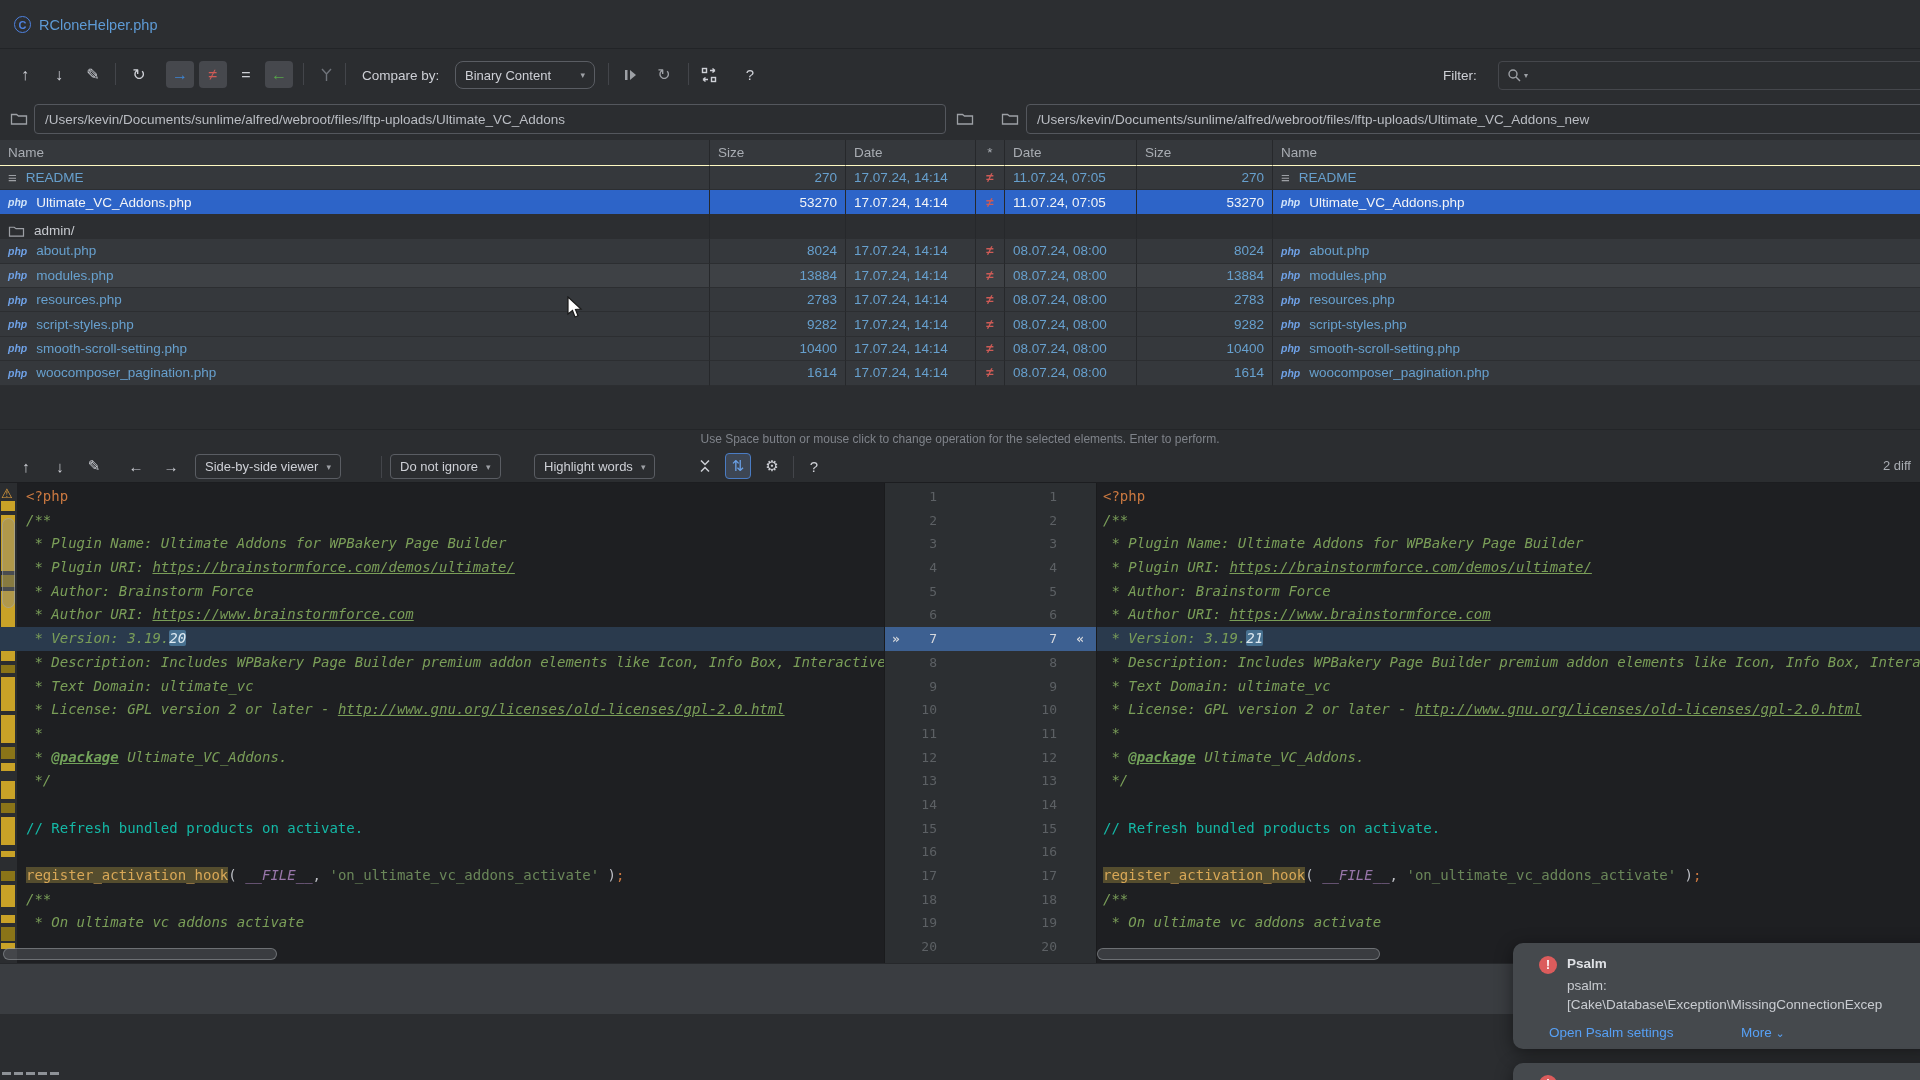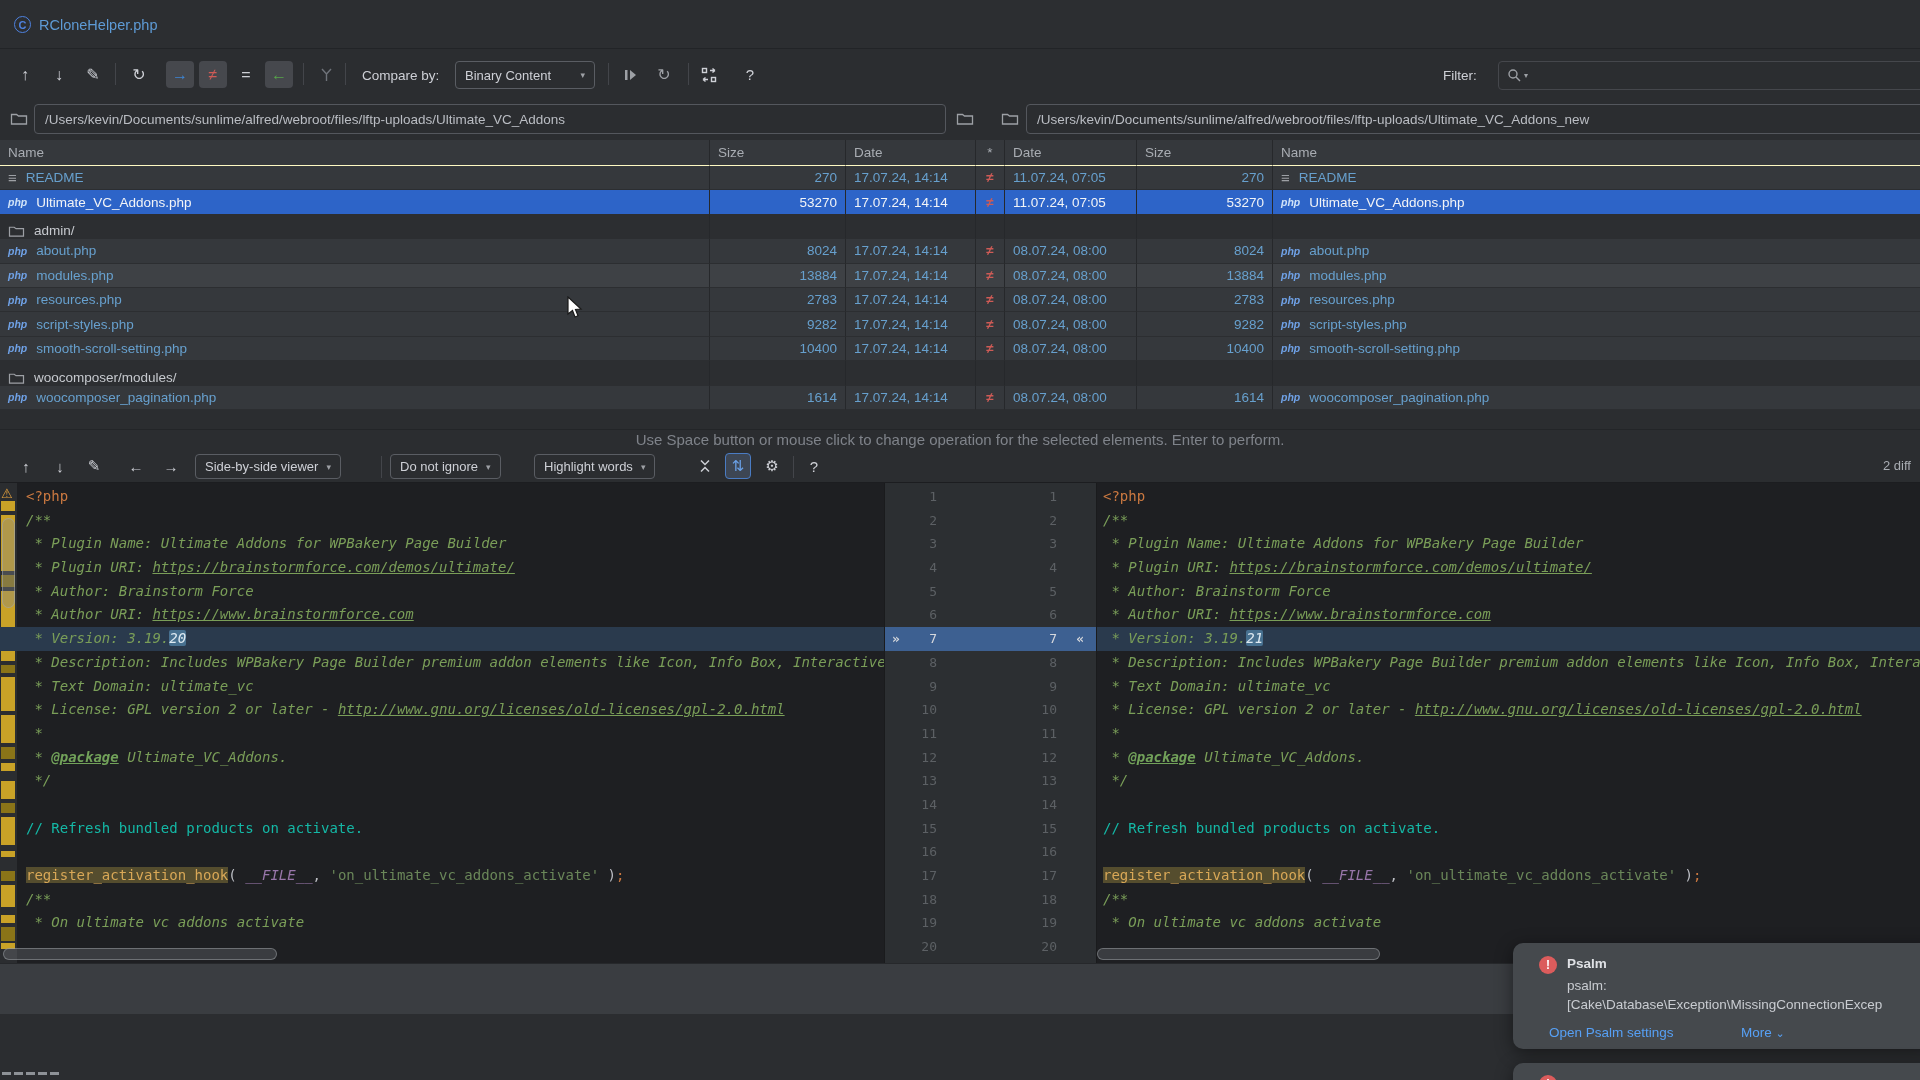"Binary Content" div.dd { border-radius: none -> 8px }
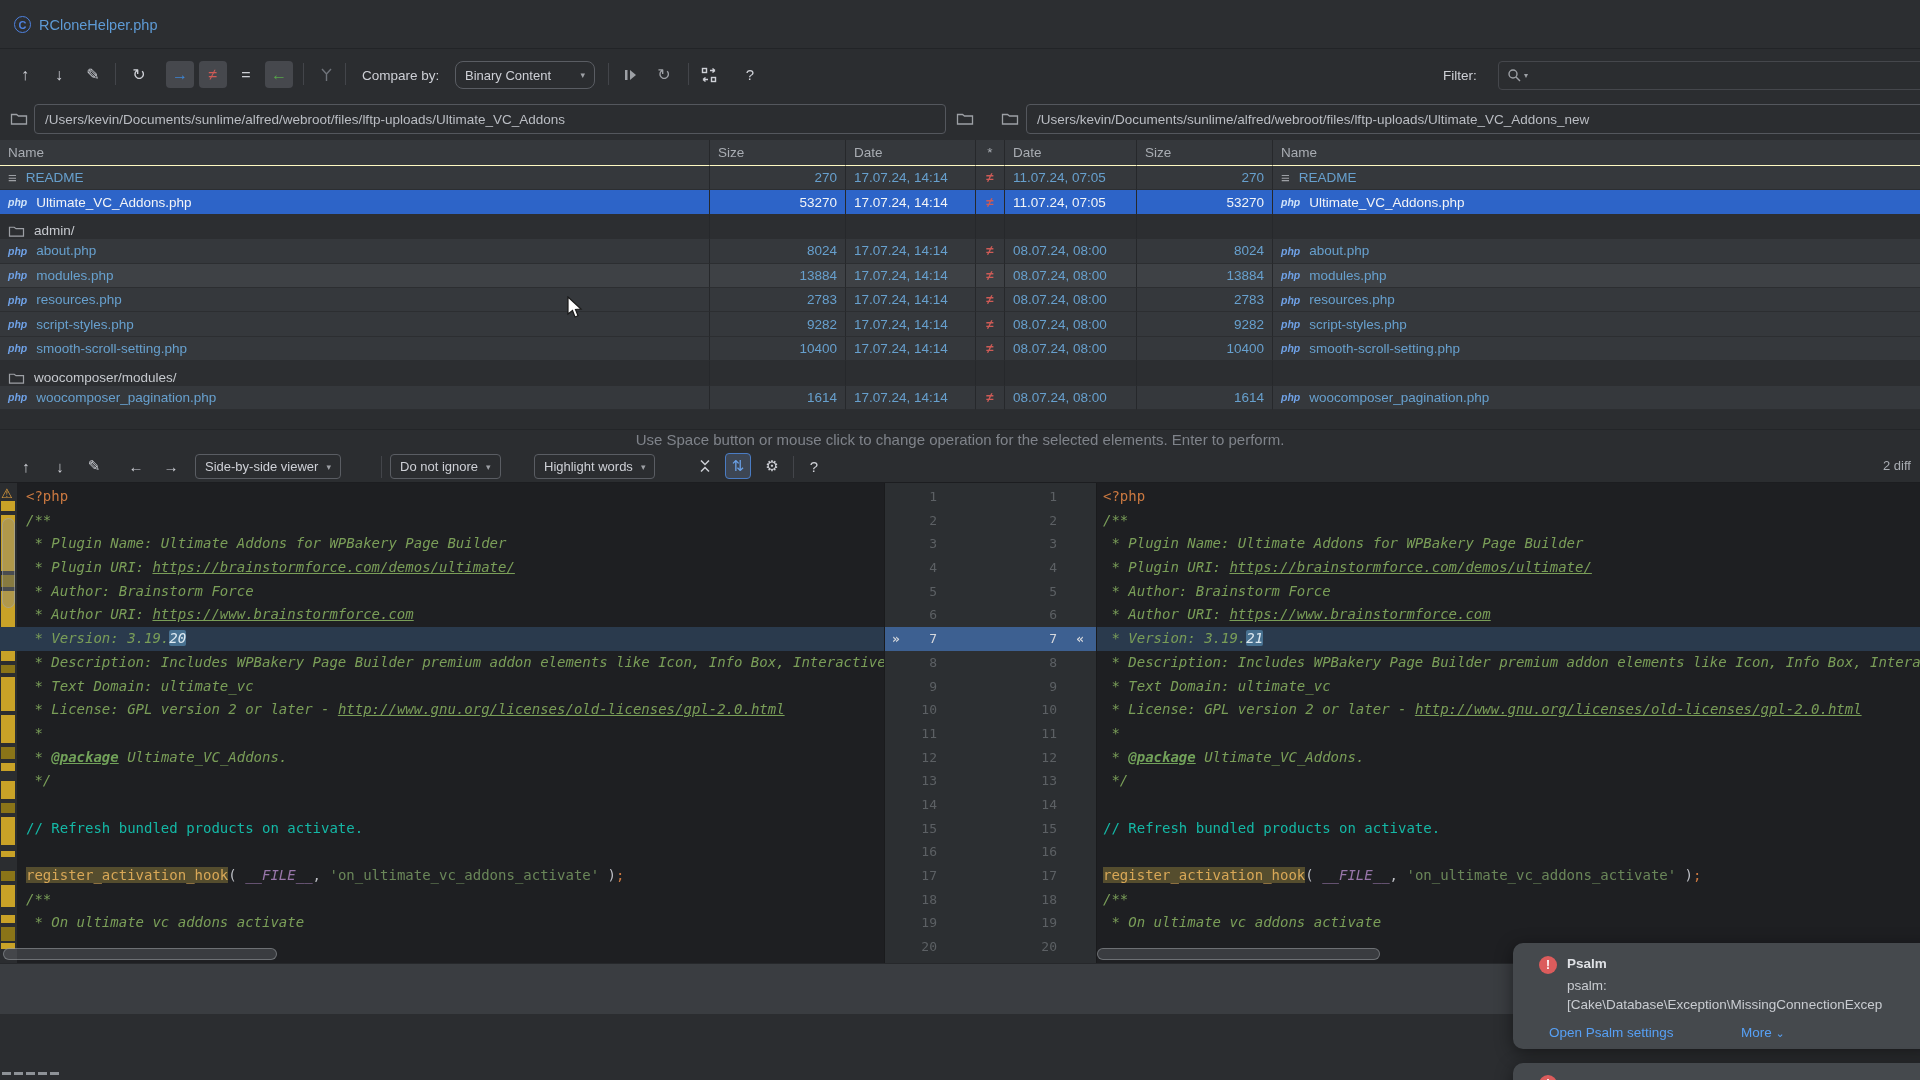"woocomposer/modules/" div.trow { html: <div> <div> <svg> <path></path> </svg> <span>woocomposer/modules/</span> </div> <div></div> <div></div> <div></div> <div></div> <div></div> <div></div> </div> -> none }
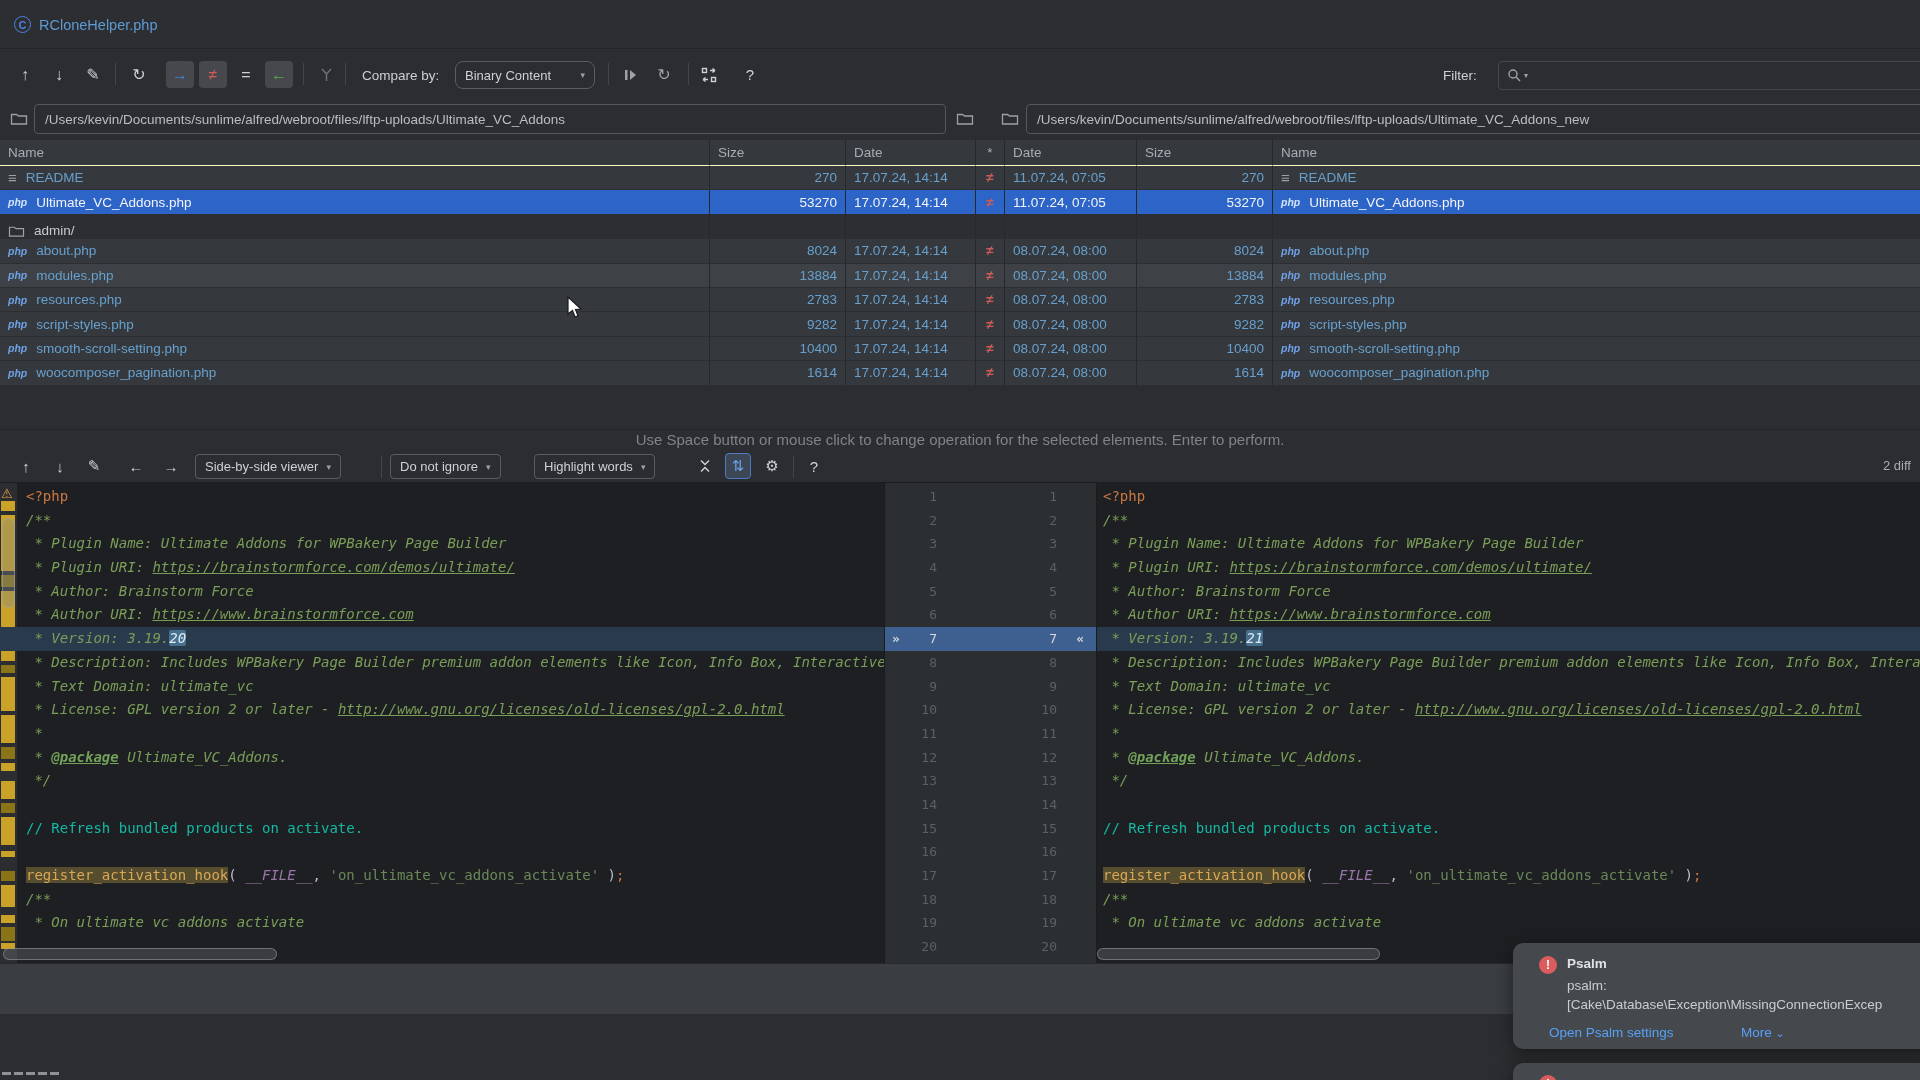"Use Space button or mouse" #hintrow { font-size: 15px -> 12px }
